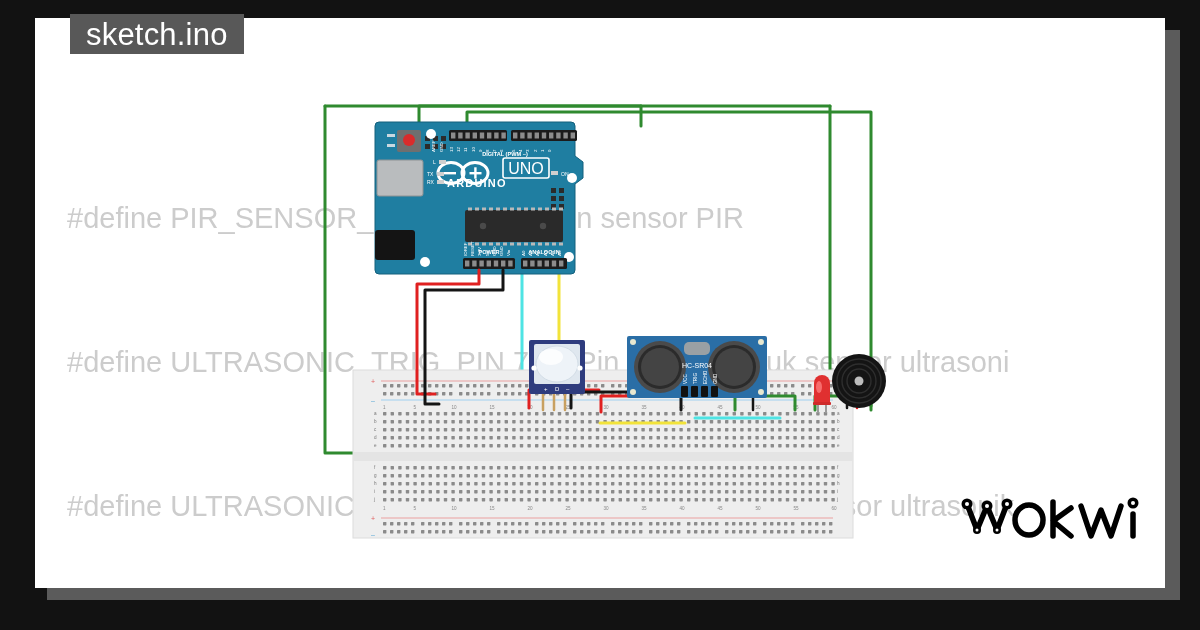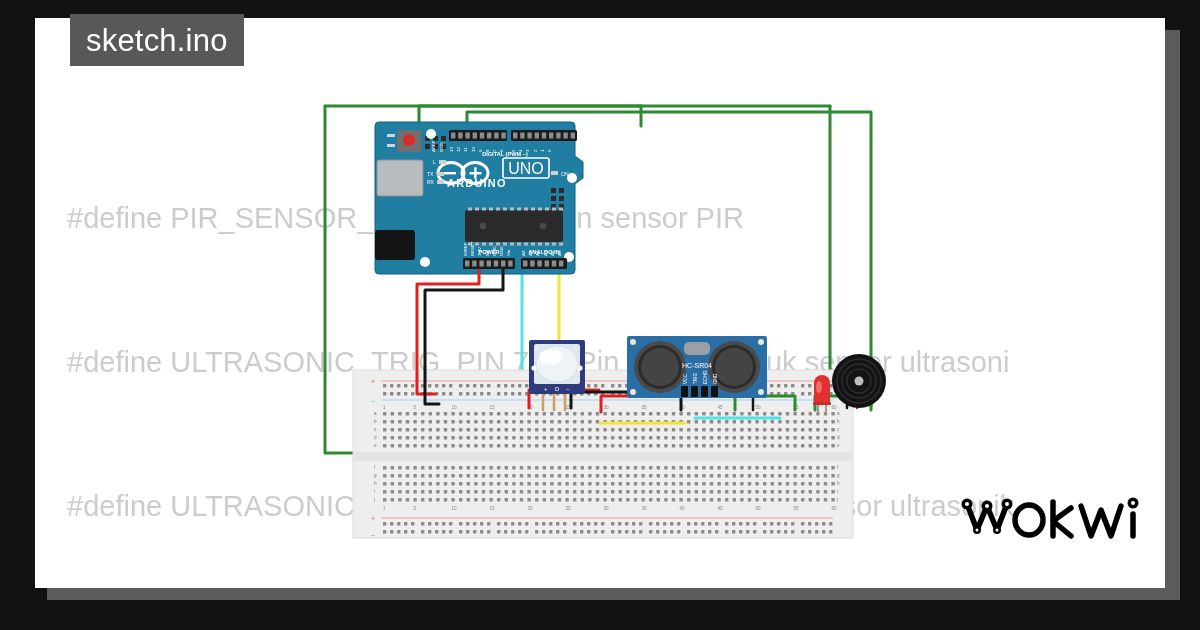"sketch.ino" #file-tab { height: 52px -> 40px }
